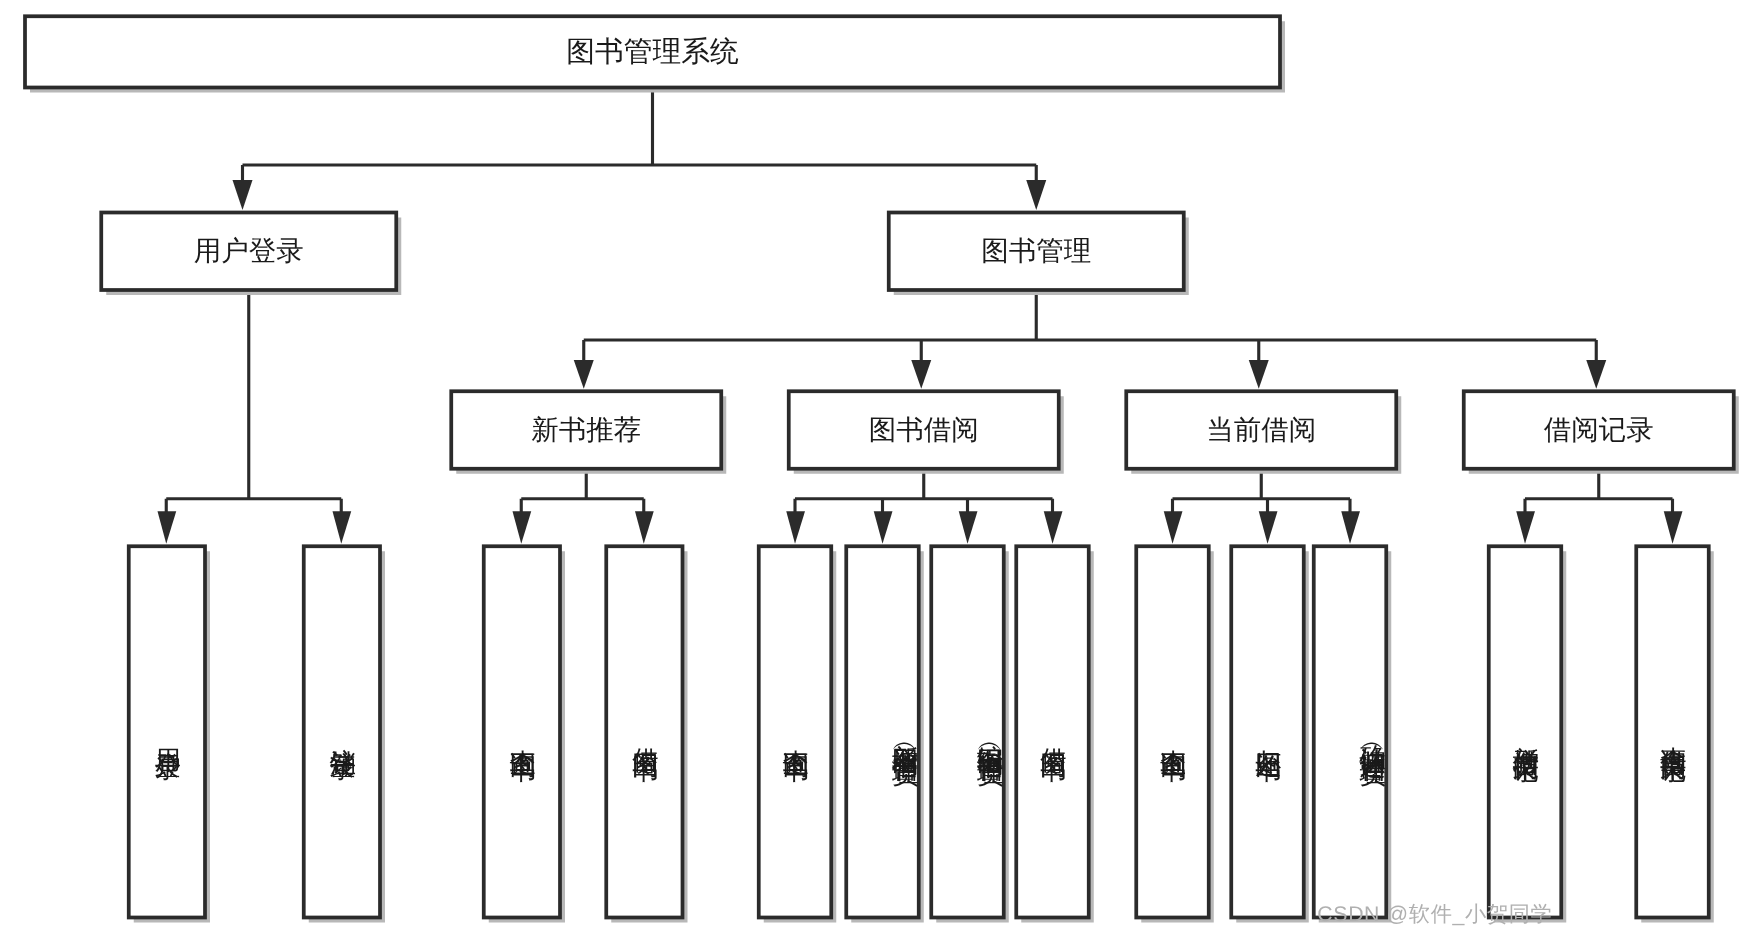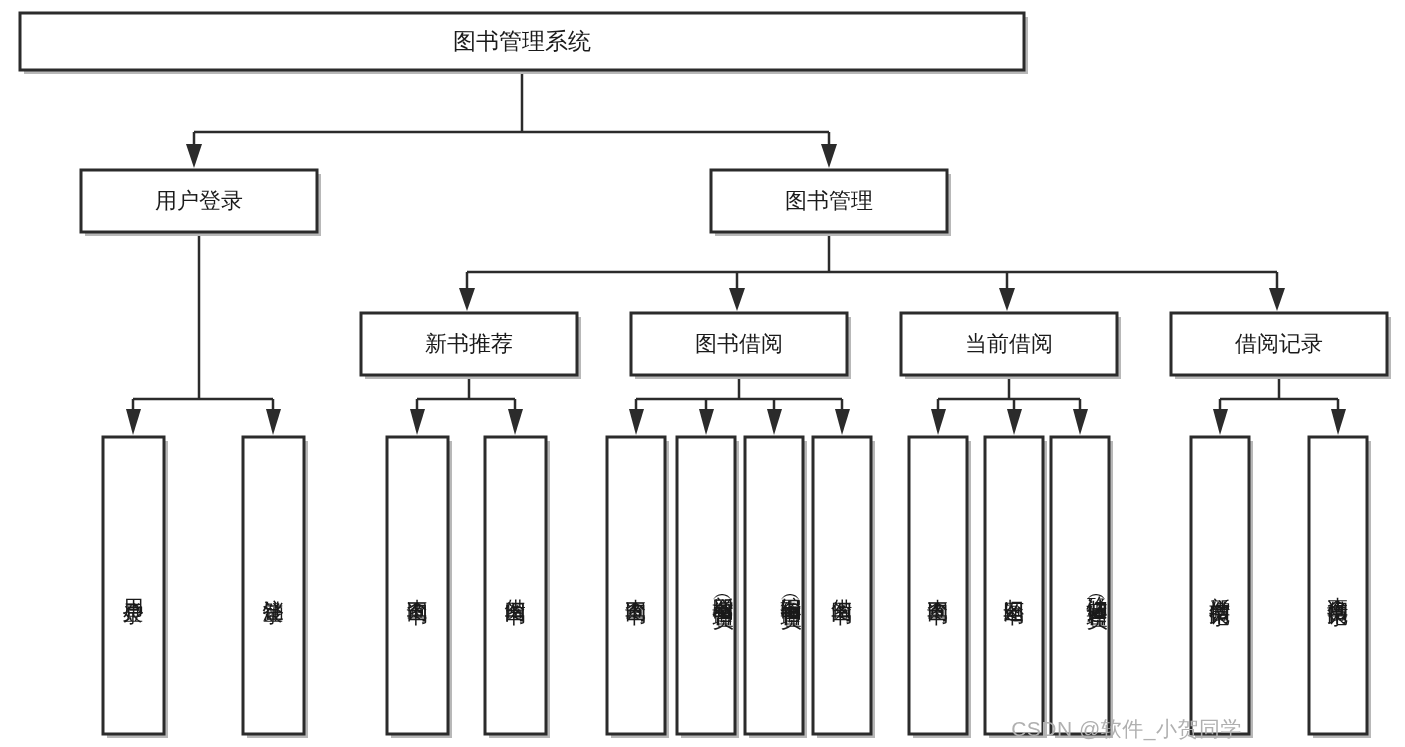"CSDN @软件_小贺同学" .watermark { font-size: 21px -> 17px }
